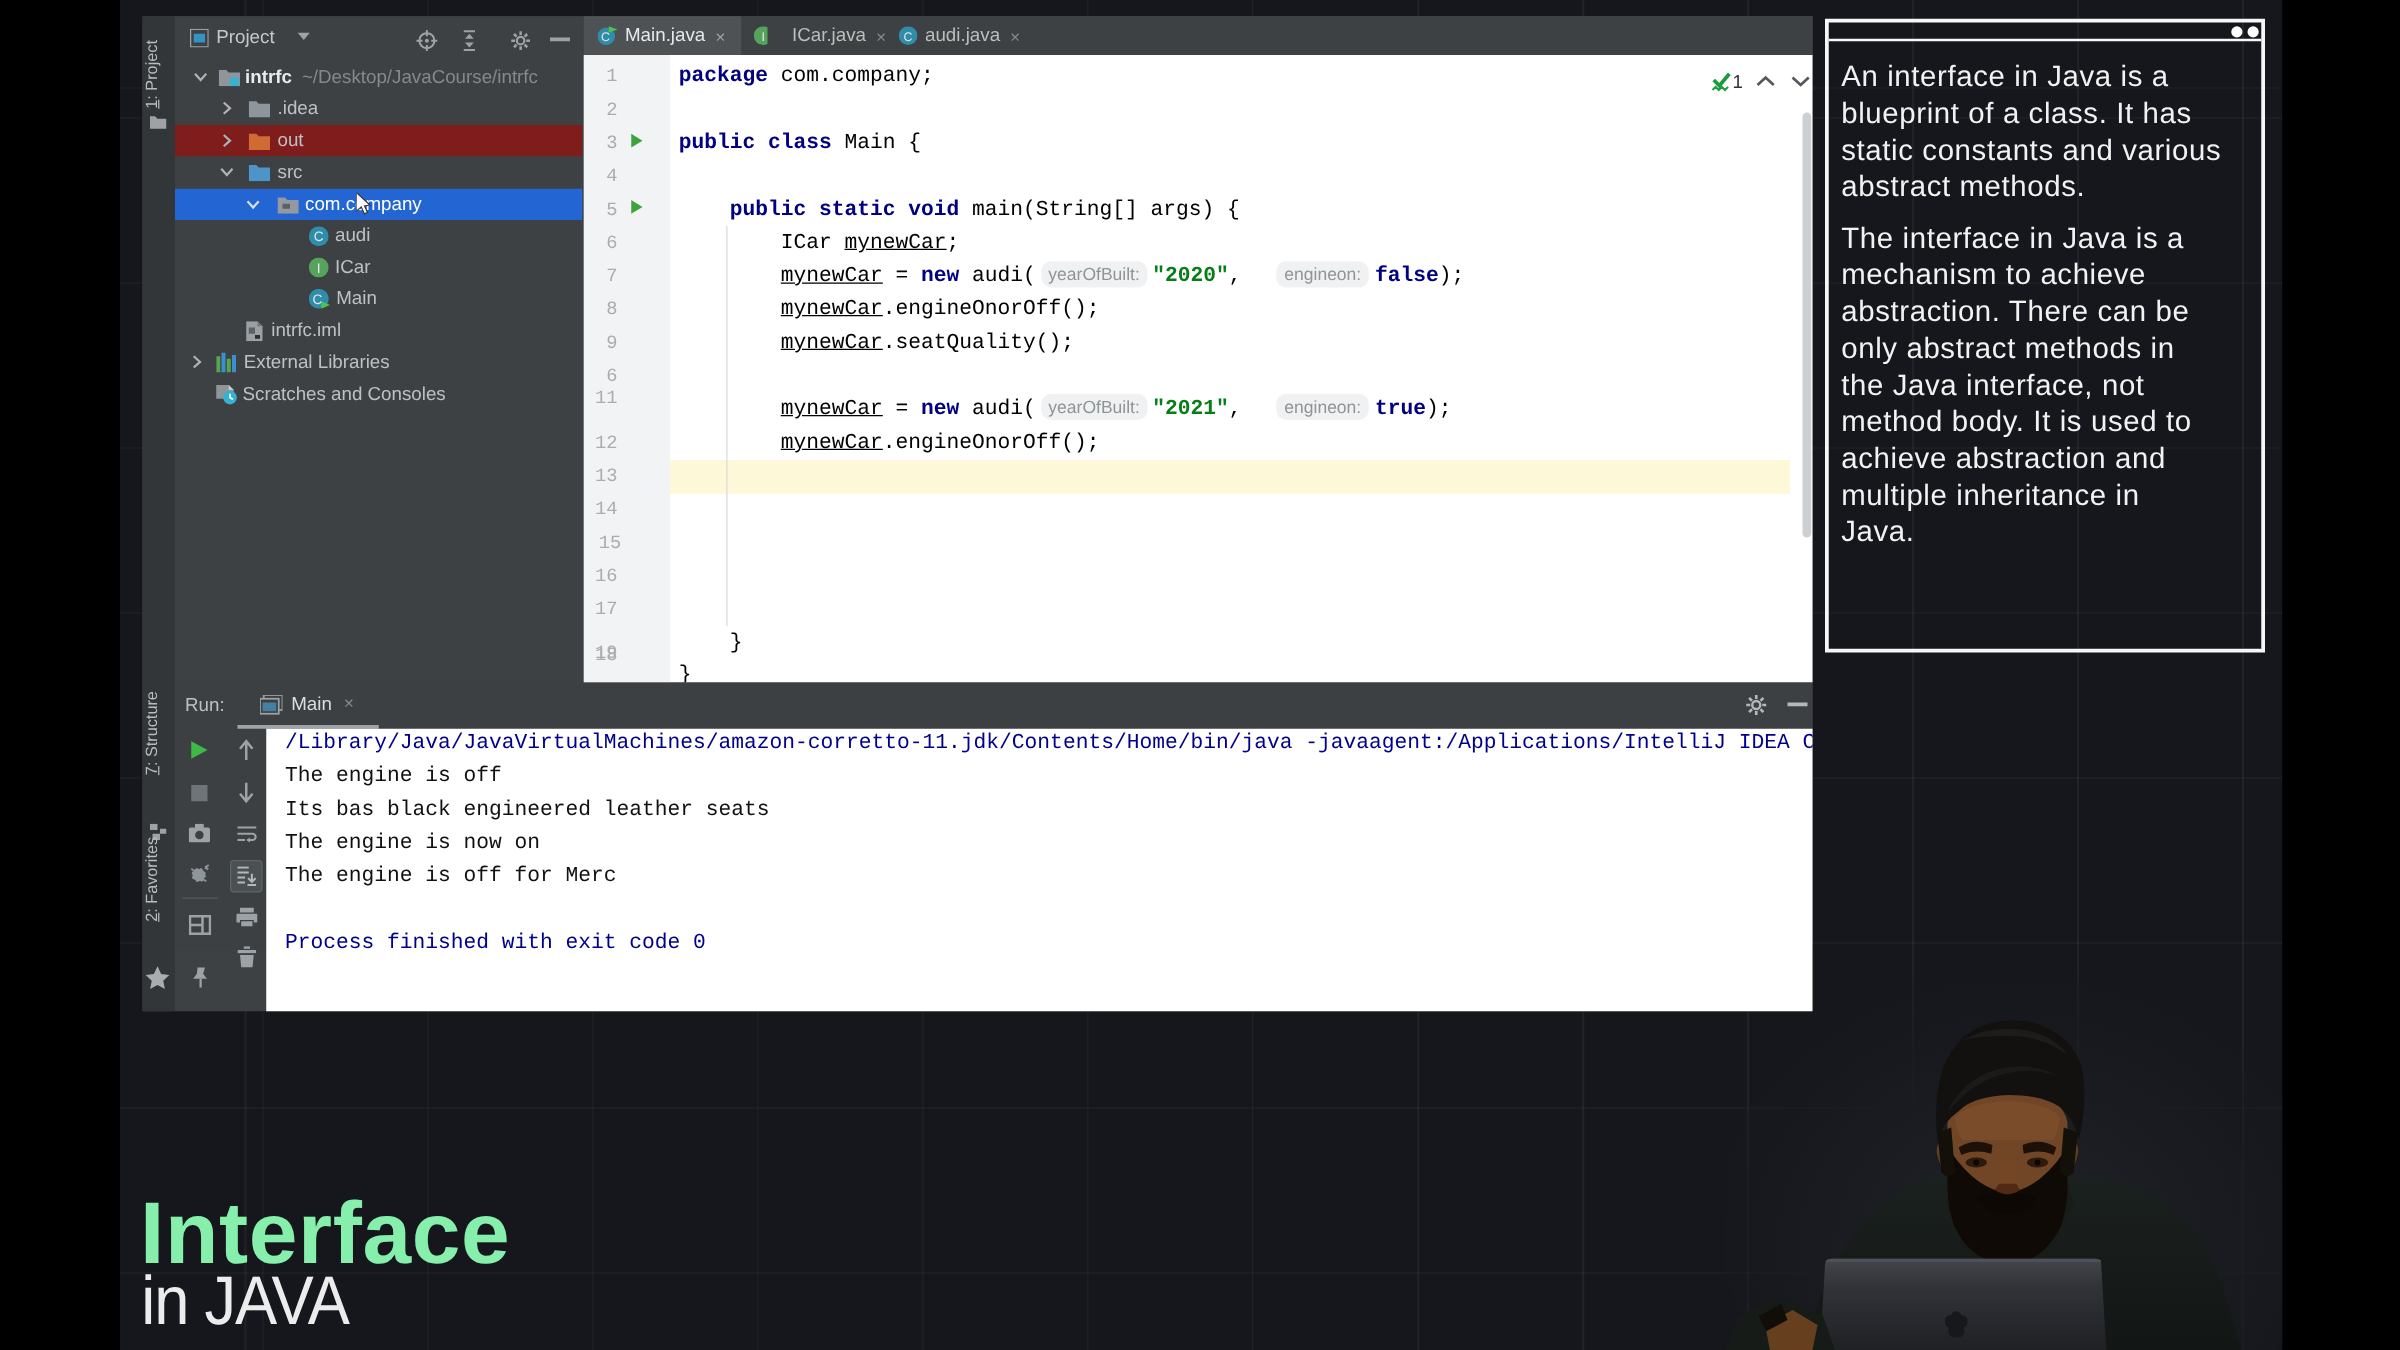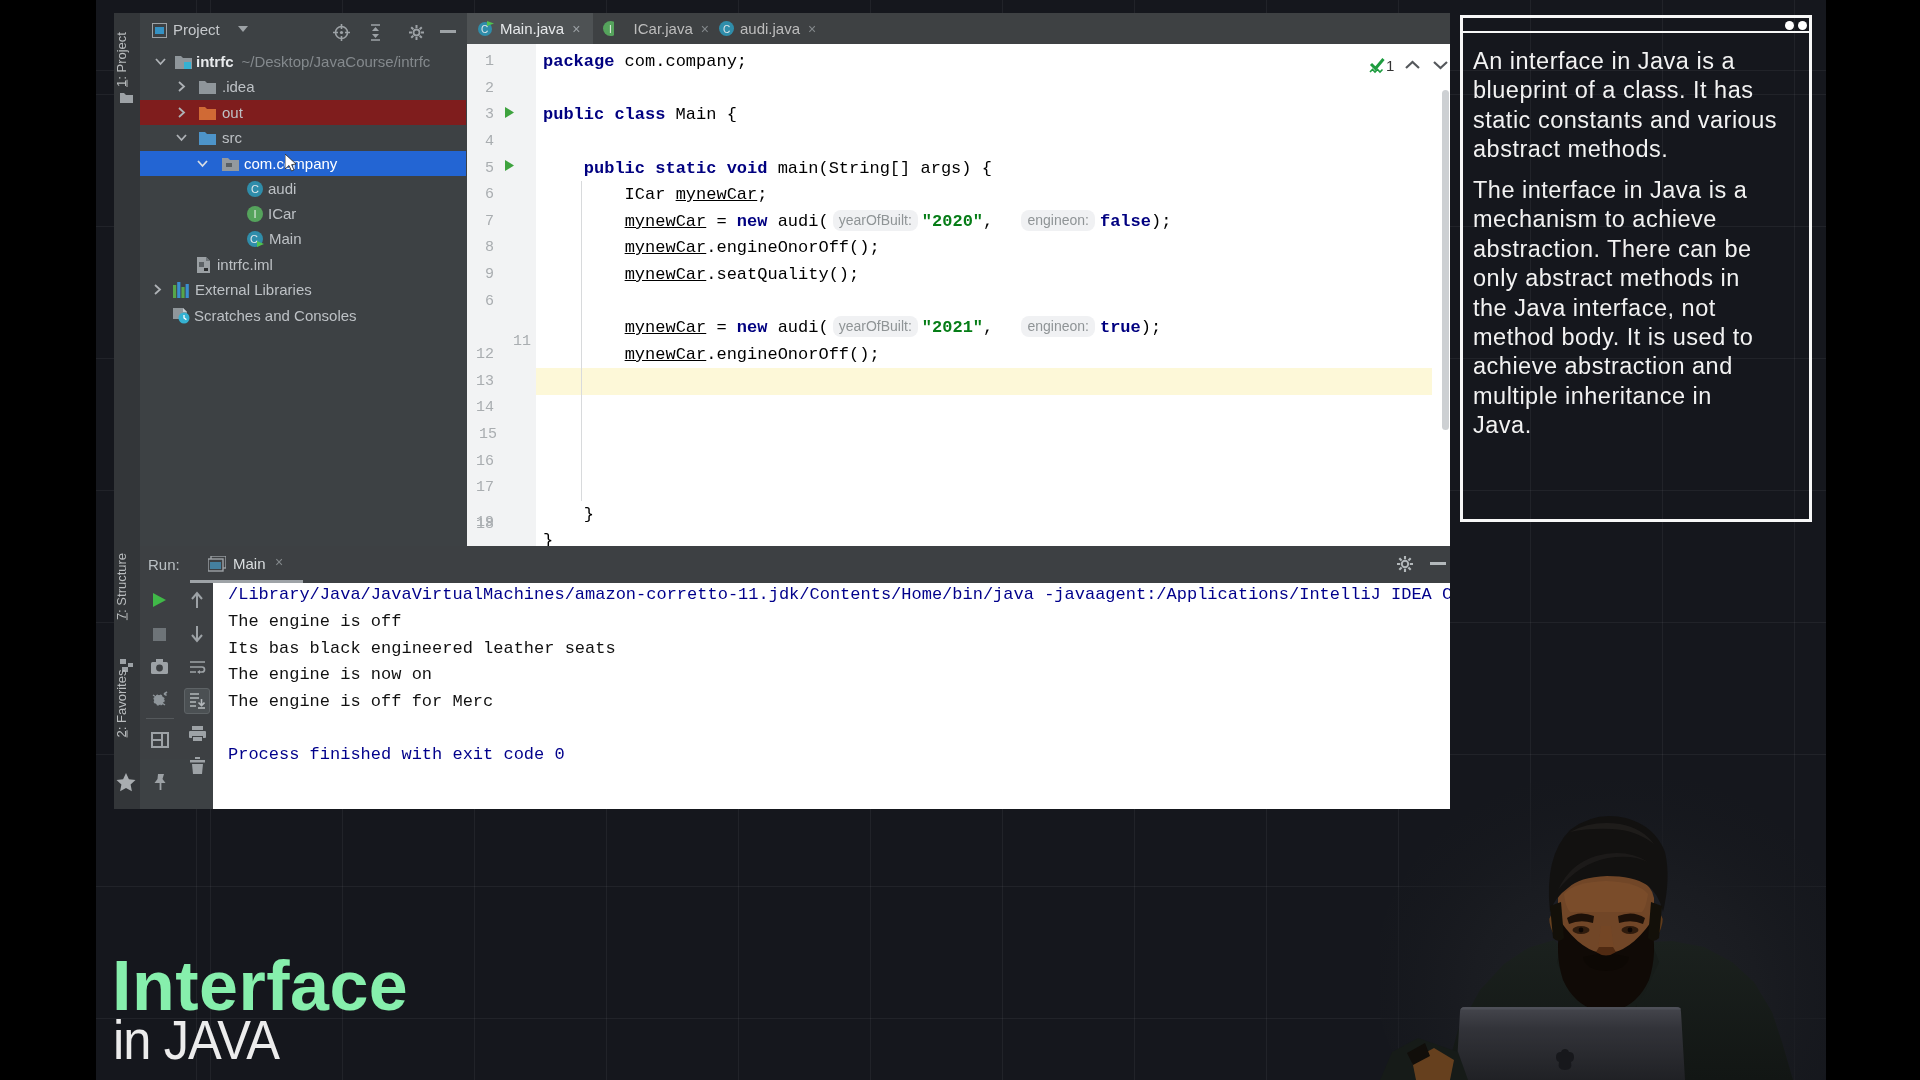"11" div.lnum { margin-left: 37px -> none; top: 284px -> 261px }
